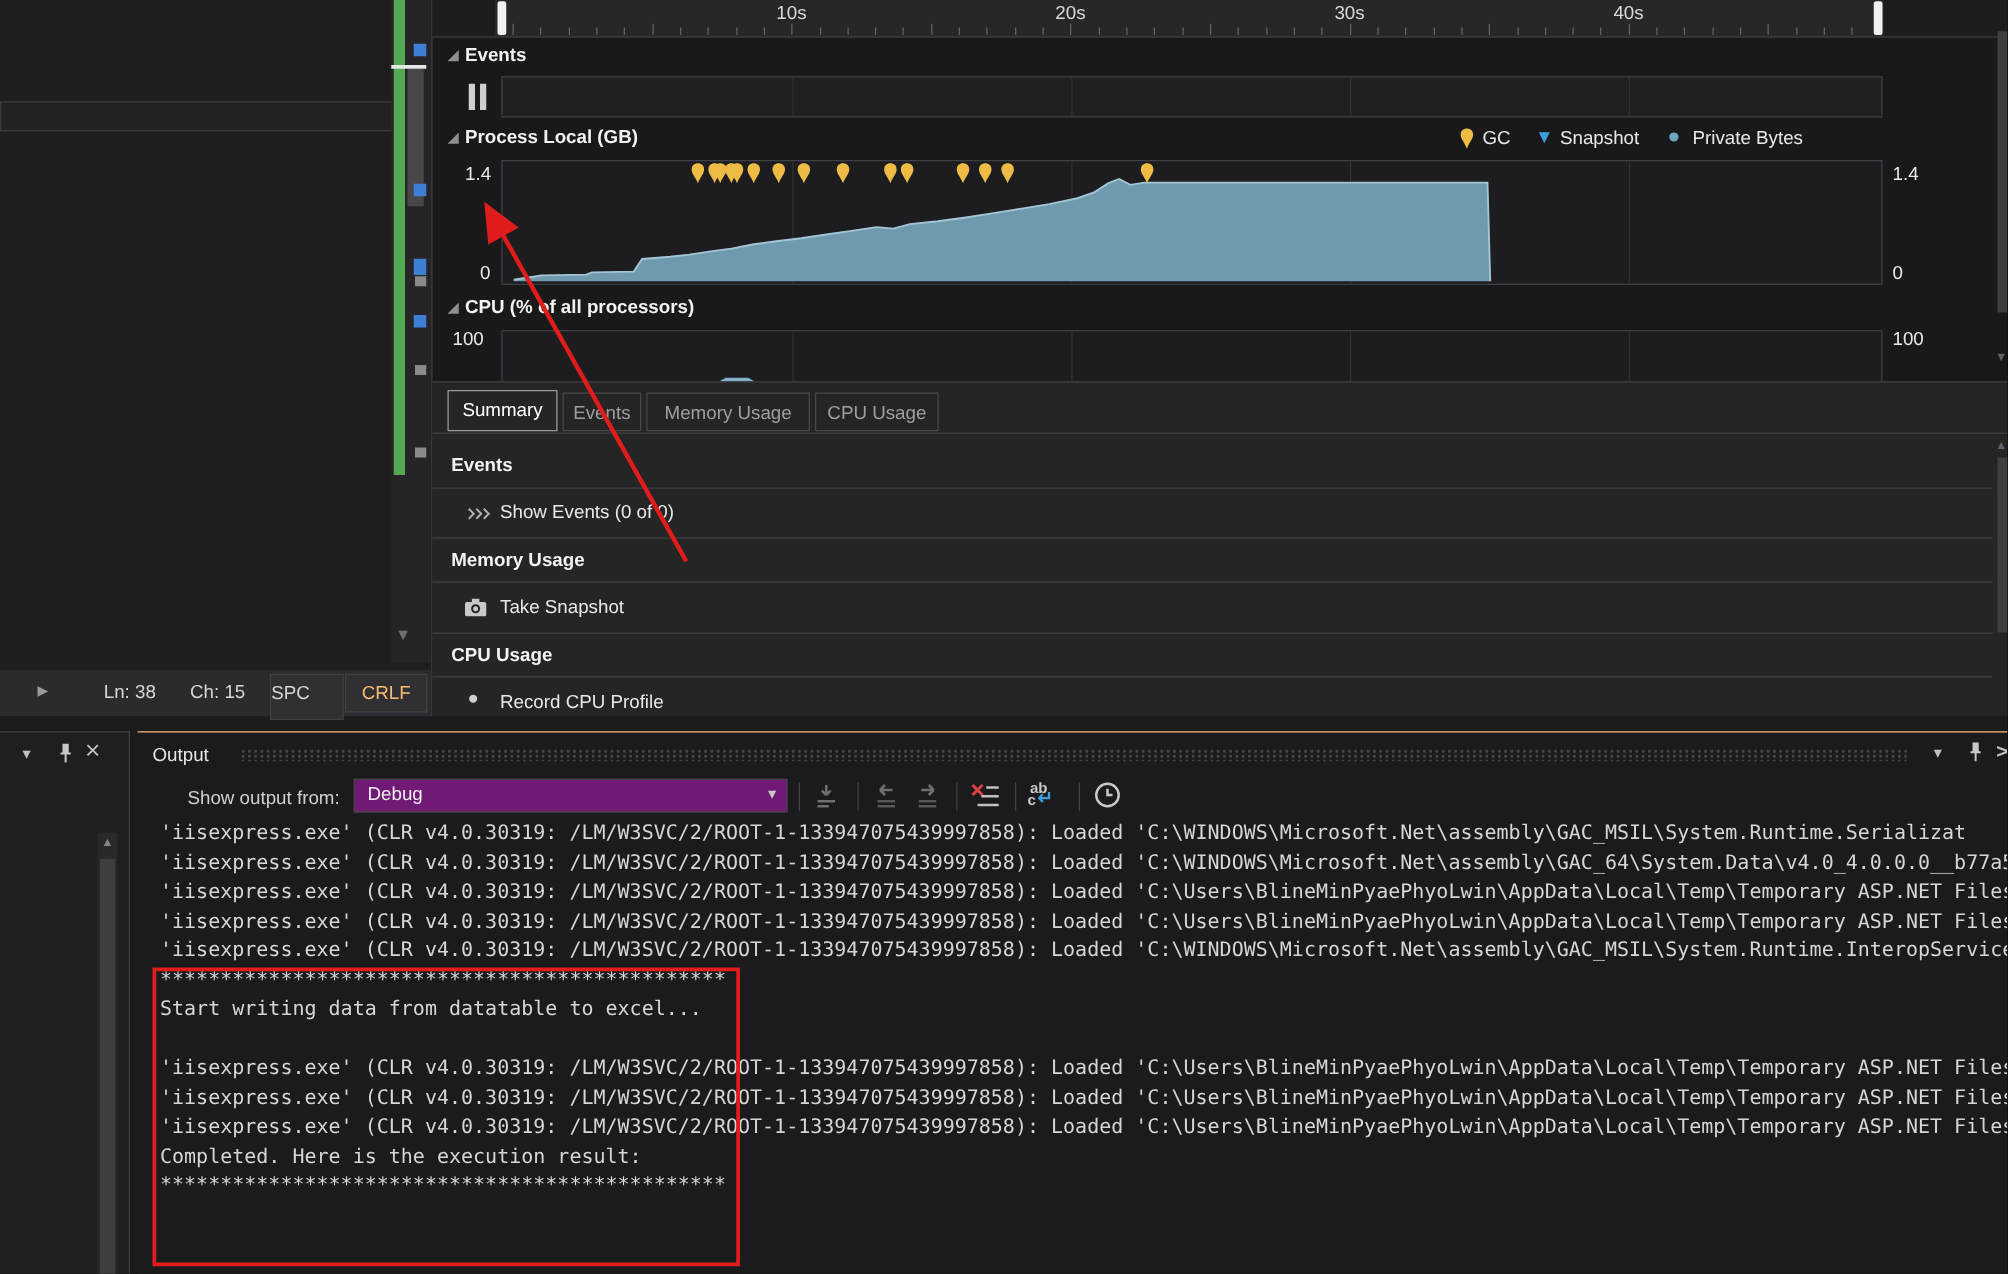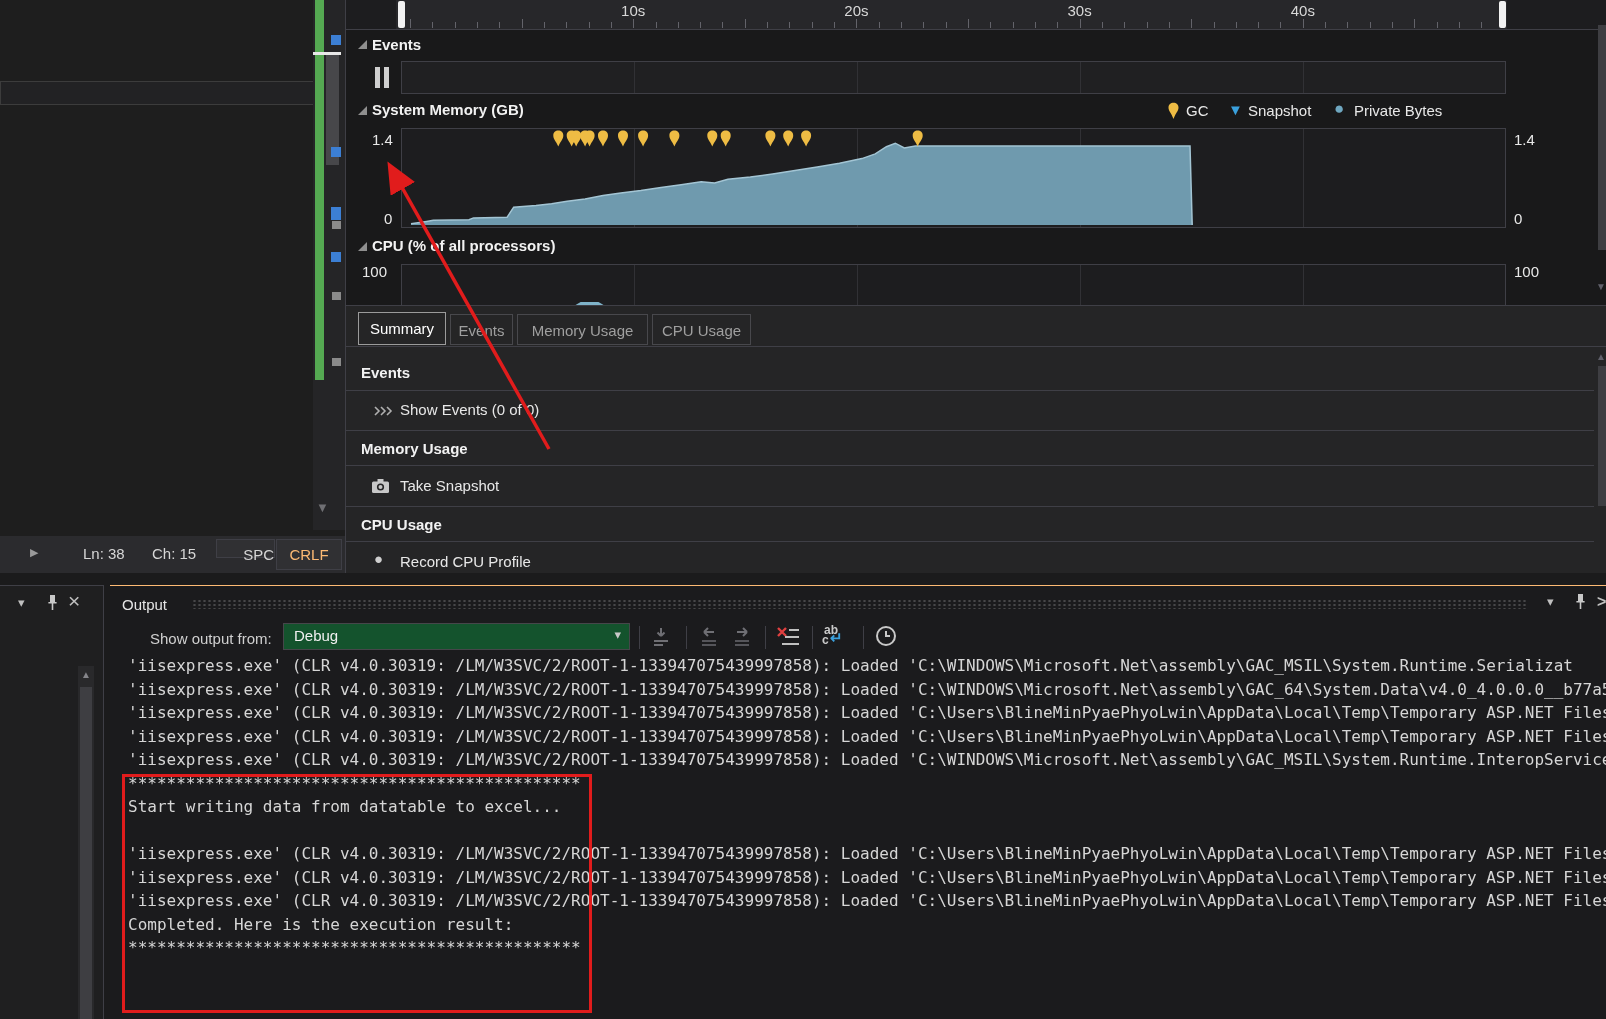"System Memory (GB)" span.abs { text: System Memory -> Process Local }
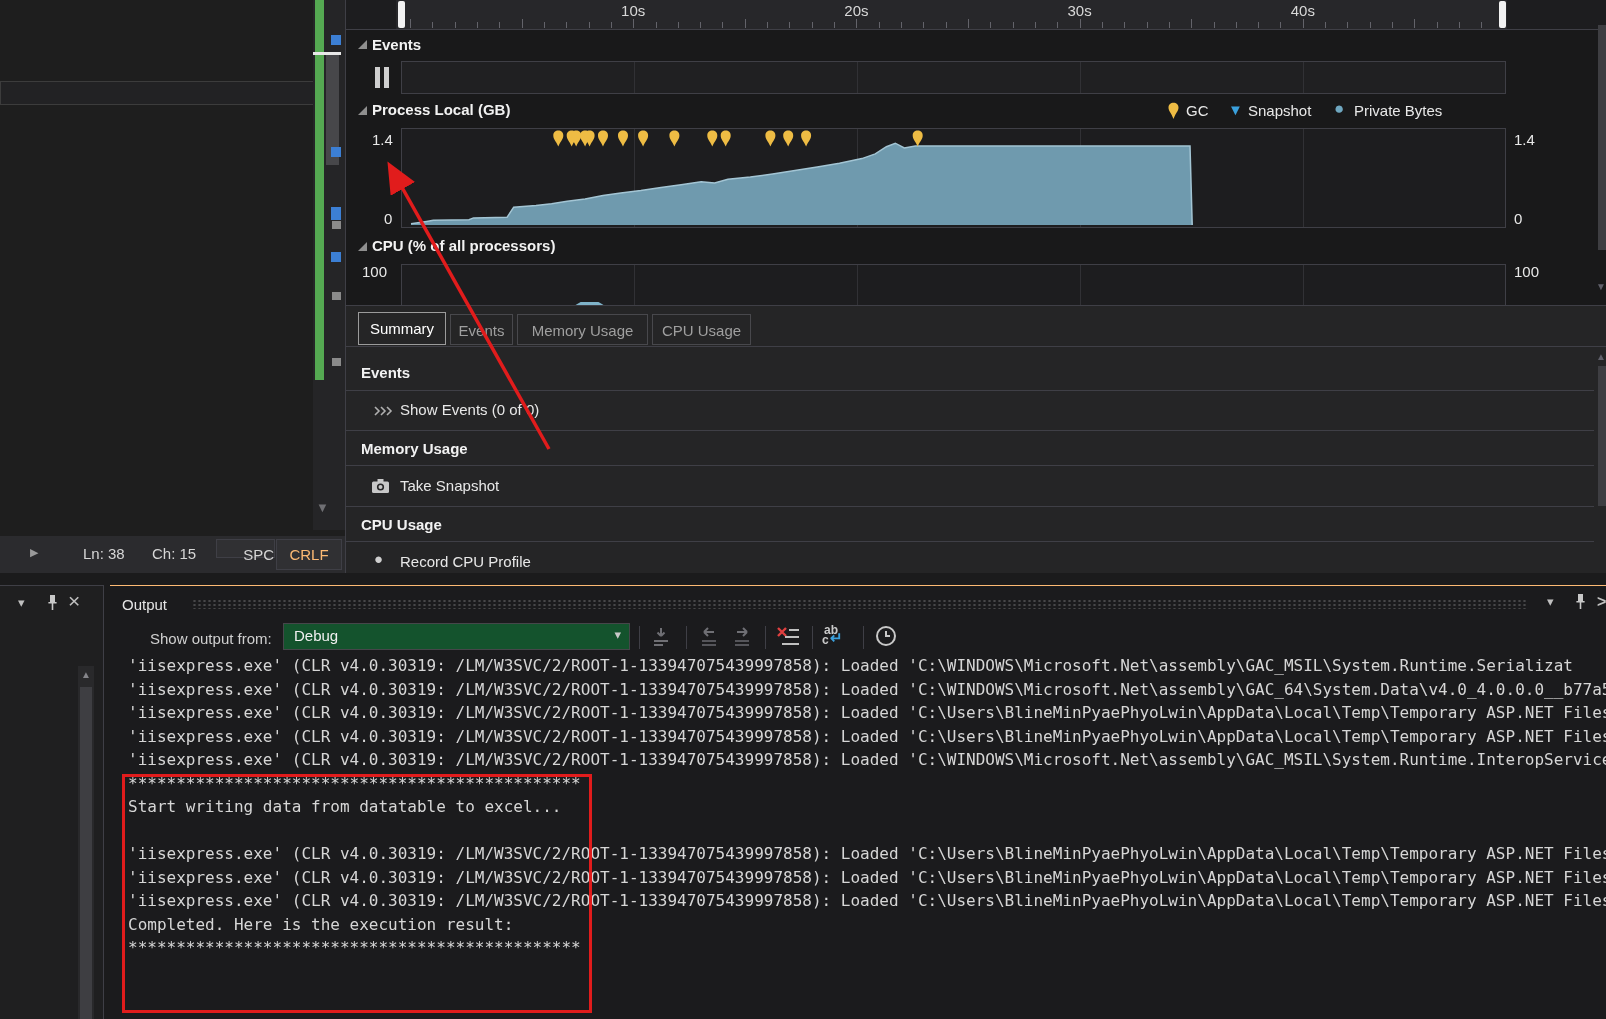"SPC" div.abs { height: 19px -> 37px; text-align: right -> left }
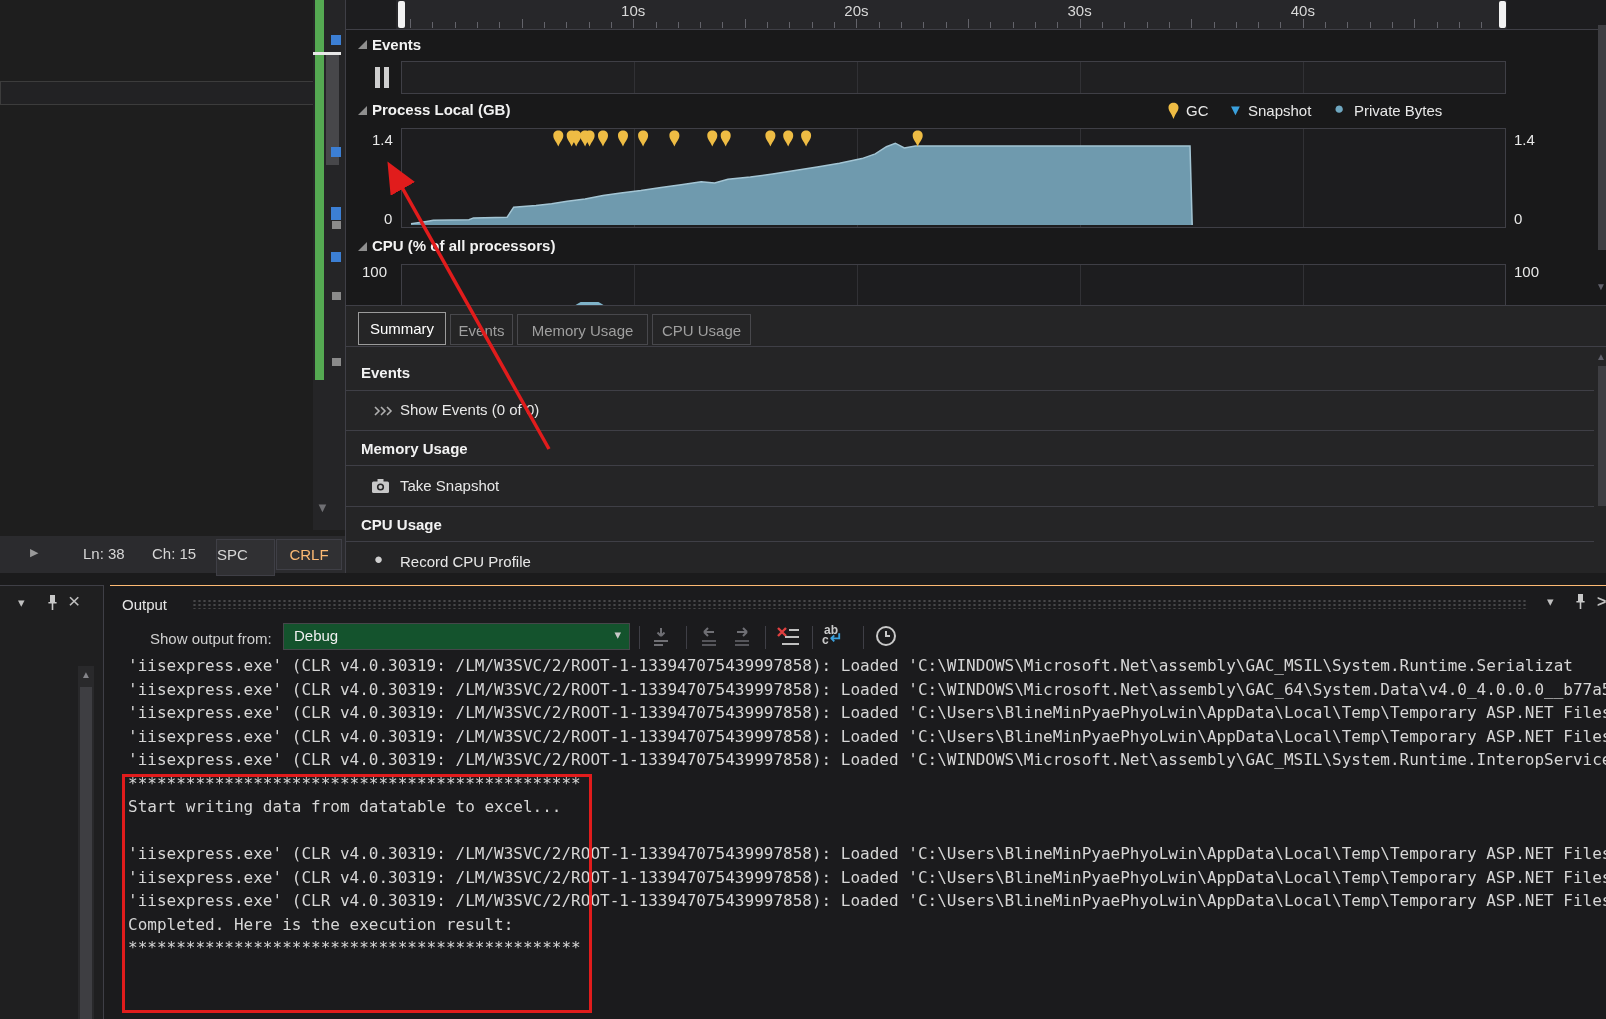"Debug" div.abs { background: #14532d -> #701a75 }
